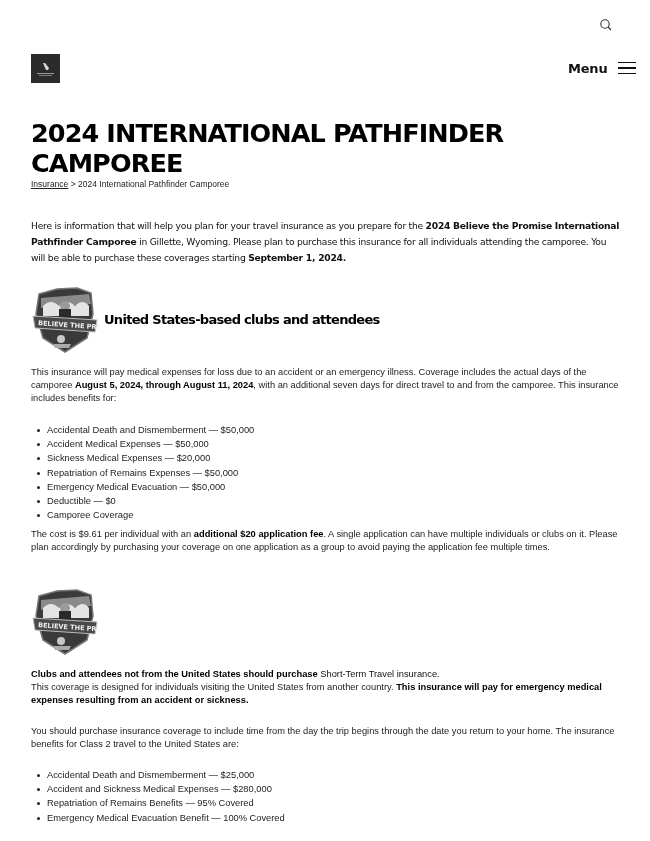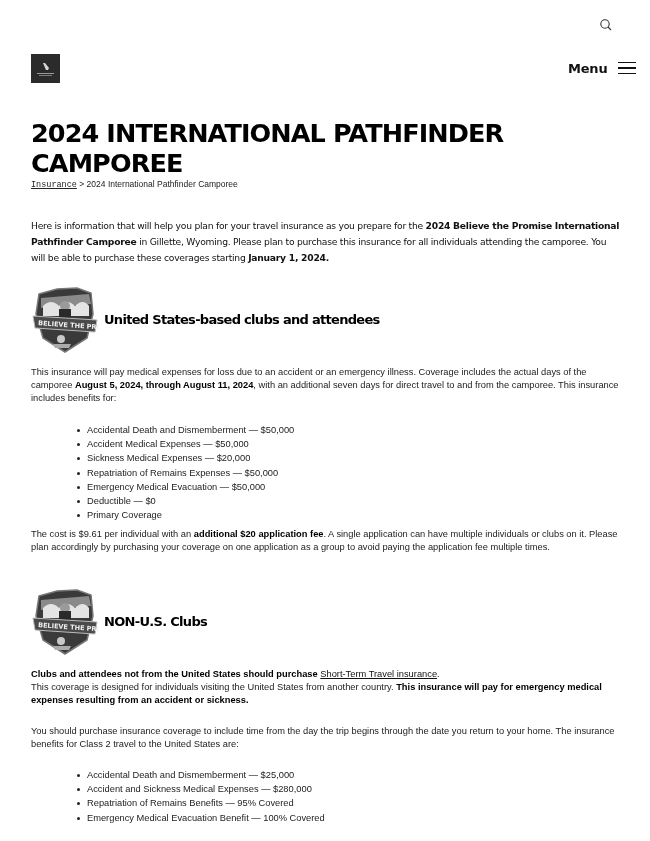"Insurance" .breadcrumb a { font-family: Liberation Mono, monospace -> none }
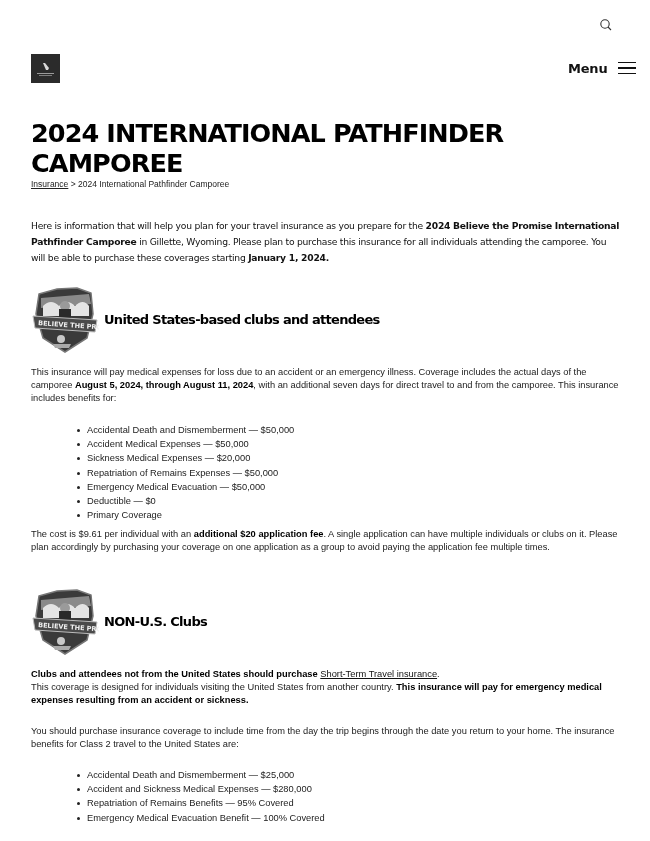"January 1, 2024." b { text: January -> September }
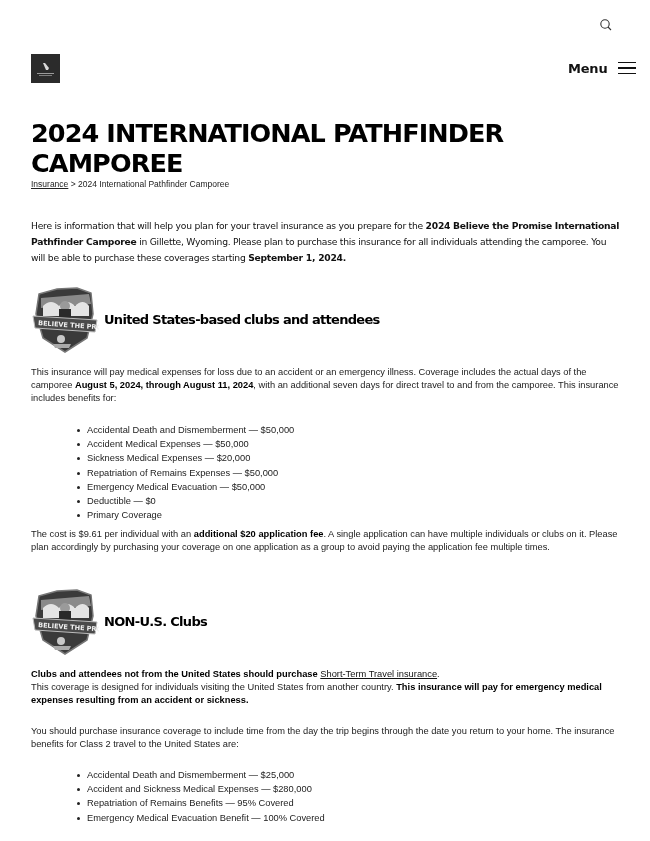"Accidental Death and Dismemberment —" ul.benefits { margin-left: 40px -> none }
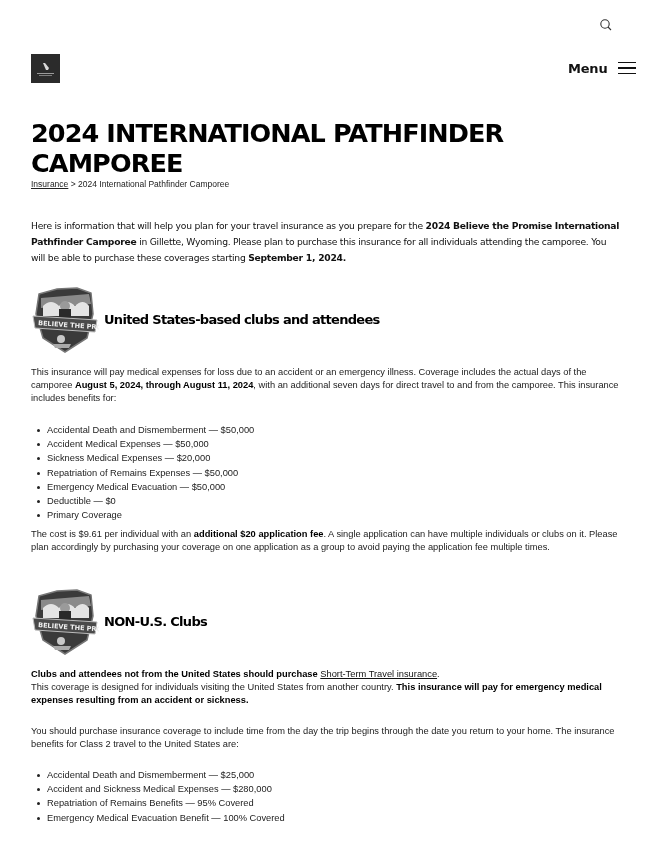"Primary Coverage" li { text: Primary -> Camporee }
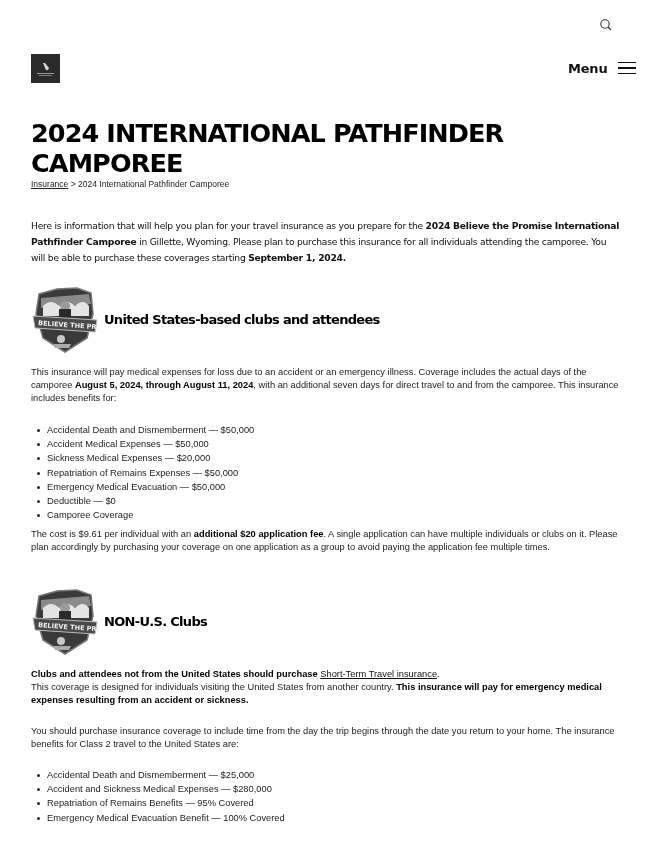"NON-U.S. Clubs" h2 { html: <h2>NON-U.S. Clubs</h2> -> none }
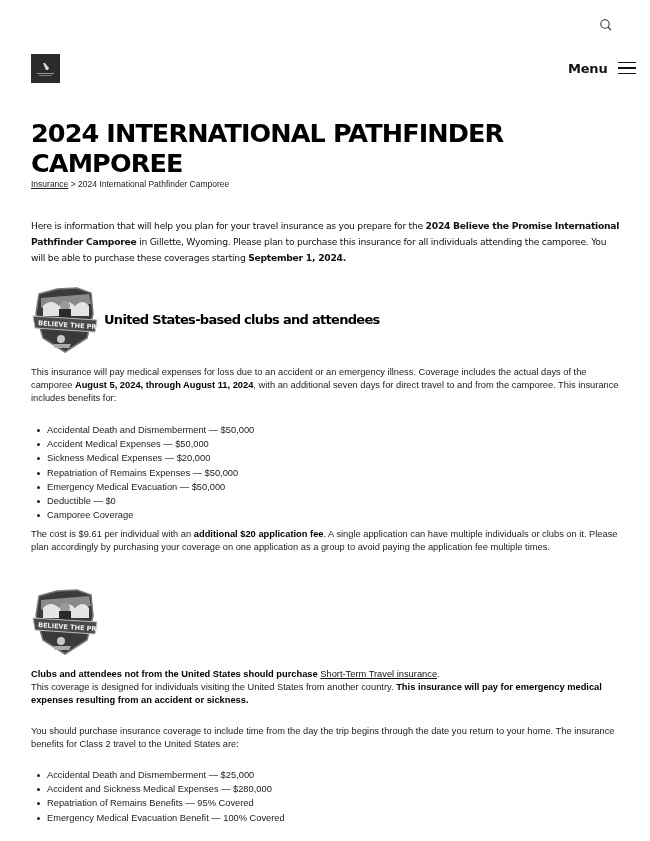"Short-Term Travel insurance" .para a { text-decoration: underline -> none }
